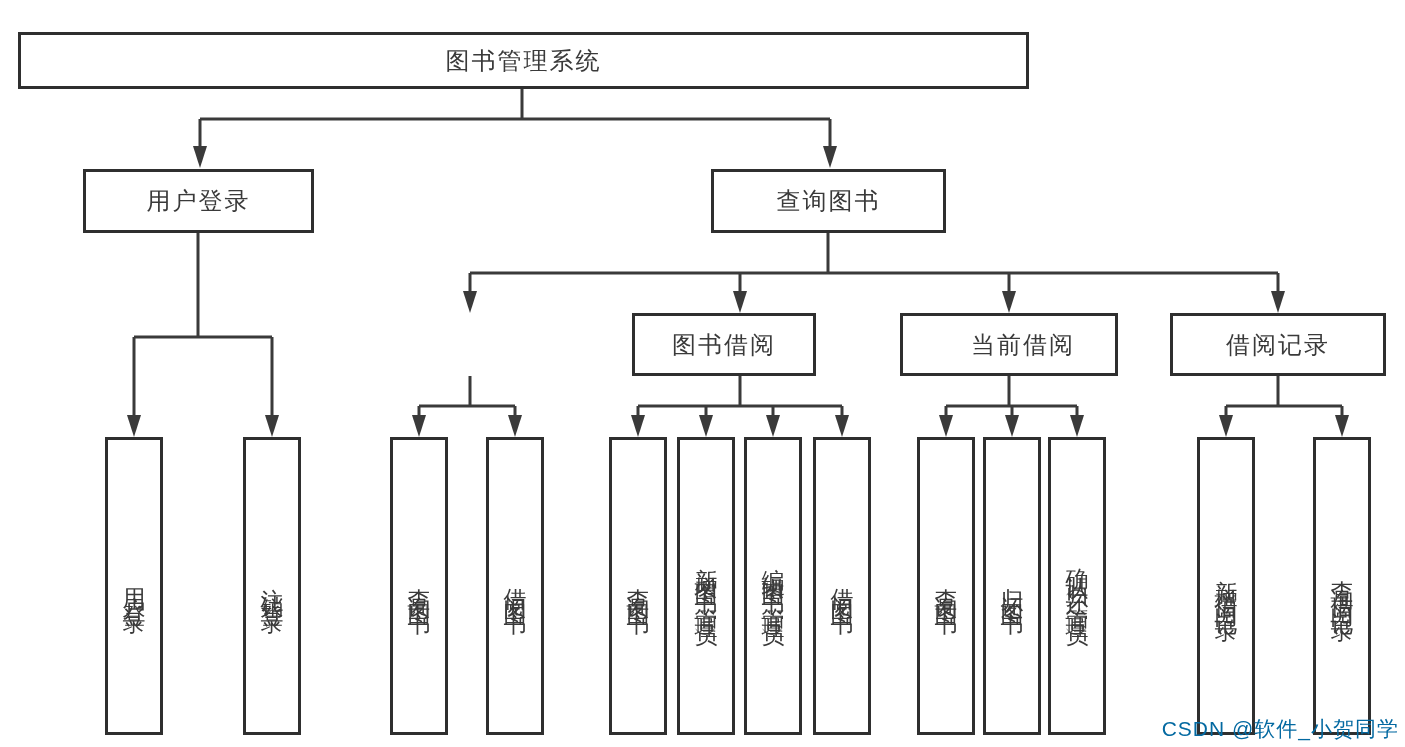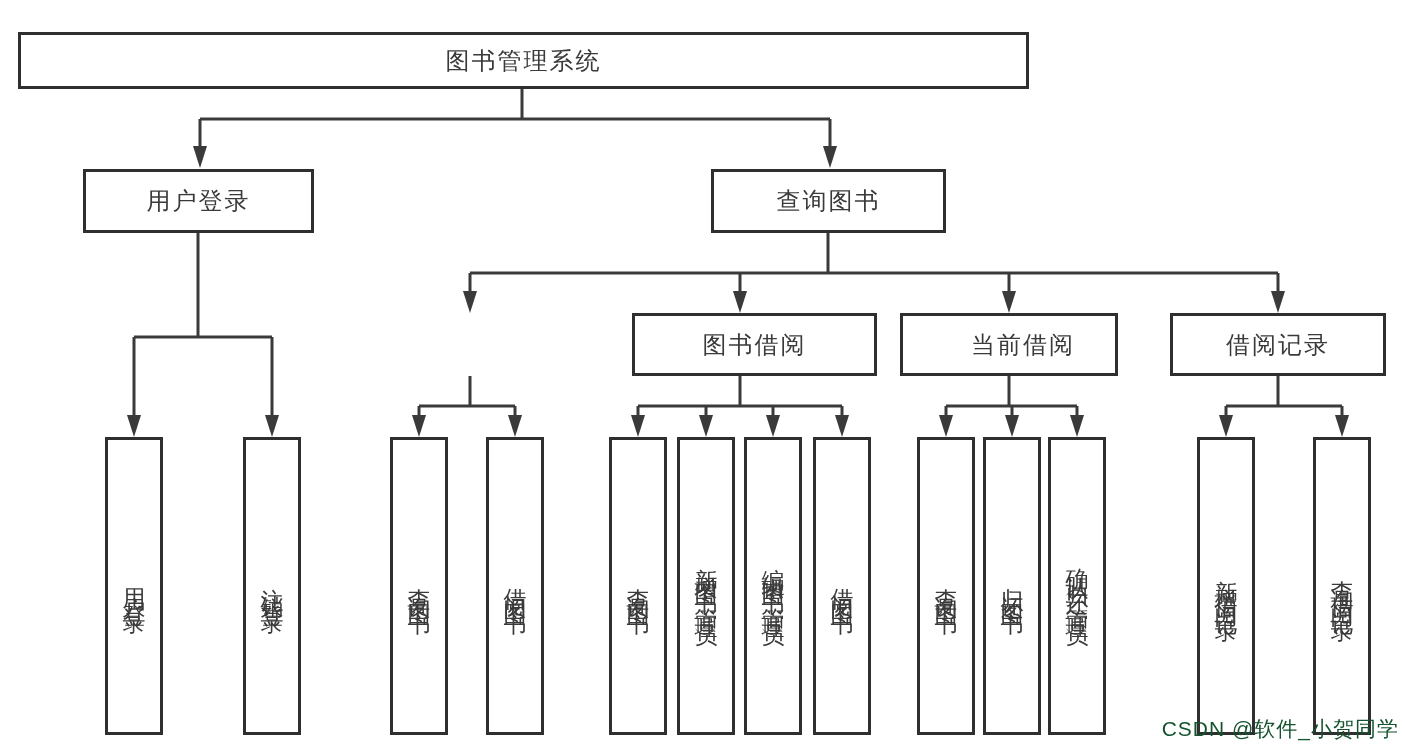"图书借阅" .node.lv3-b { width: 245px -> 184px }
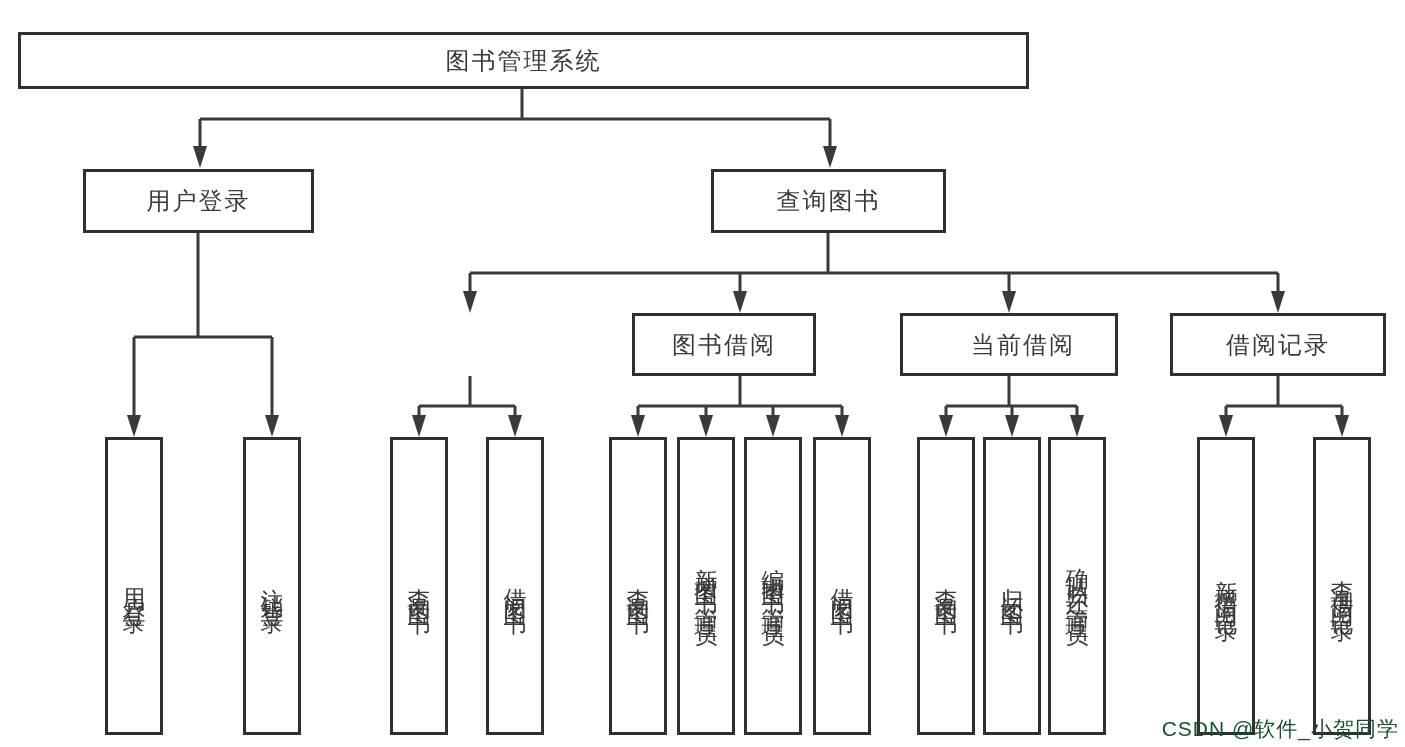"CSDN @软件_小贺同学" .watermark { color: #14532d -> #0369a1 }
